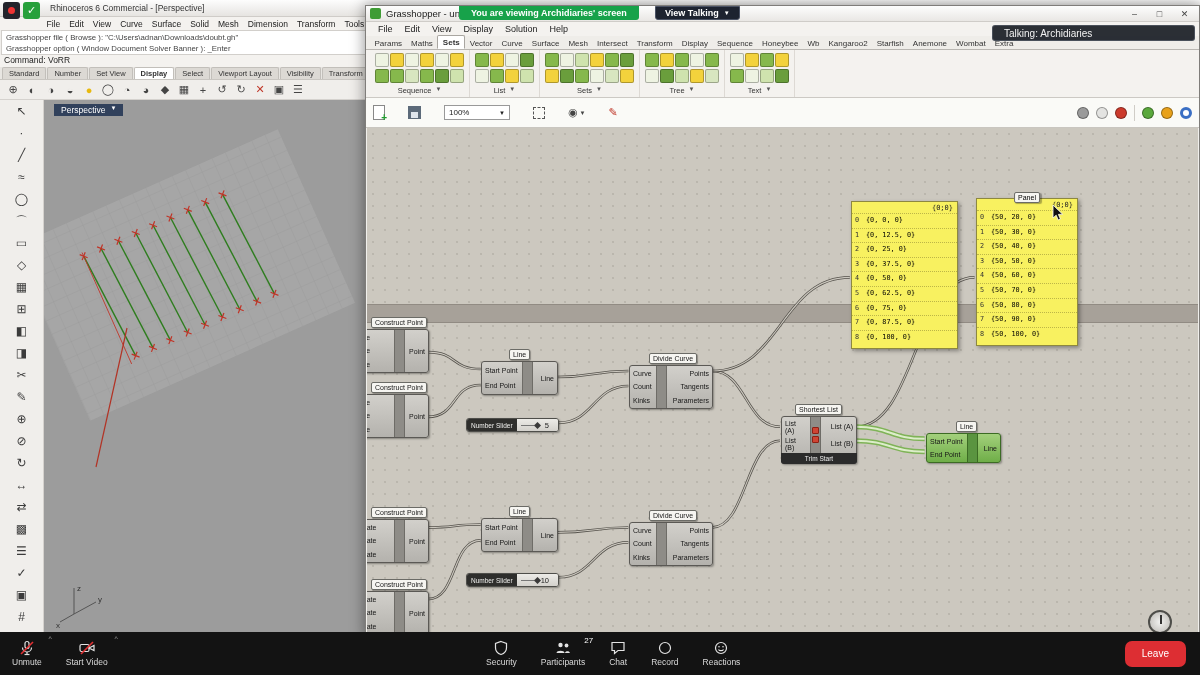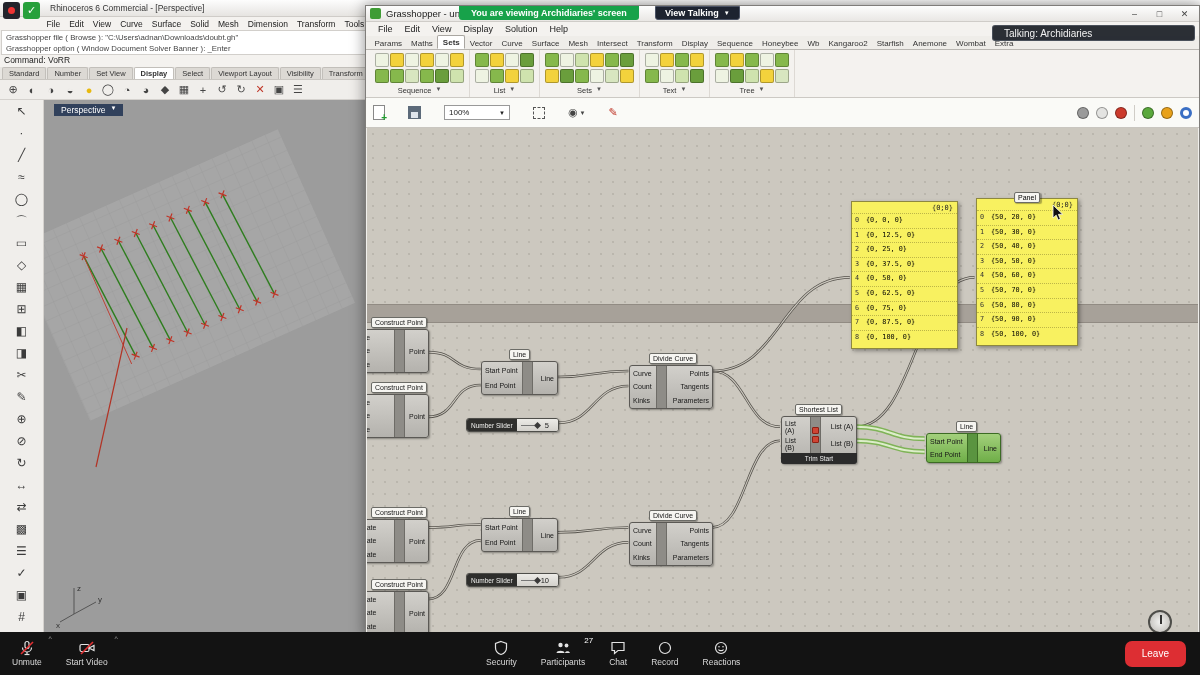"Text" div.gh-group { order: before "Tree" -> after "Tree" }
